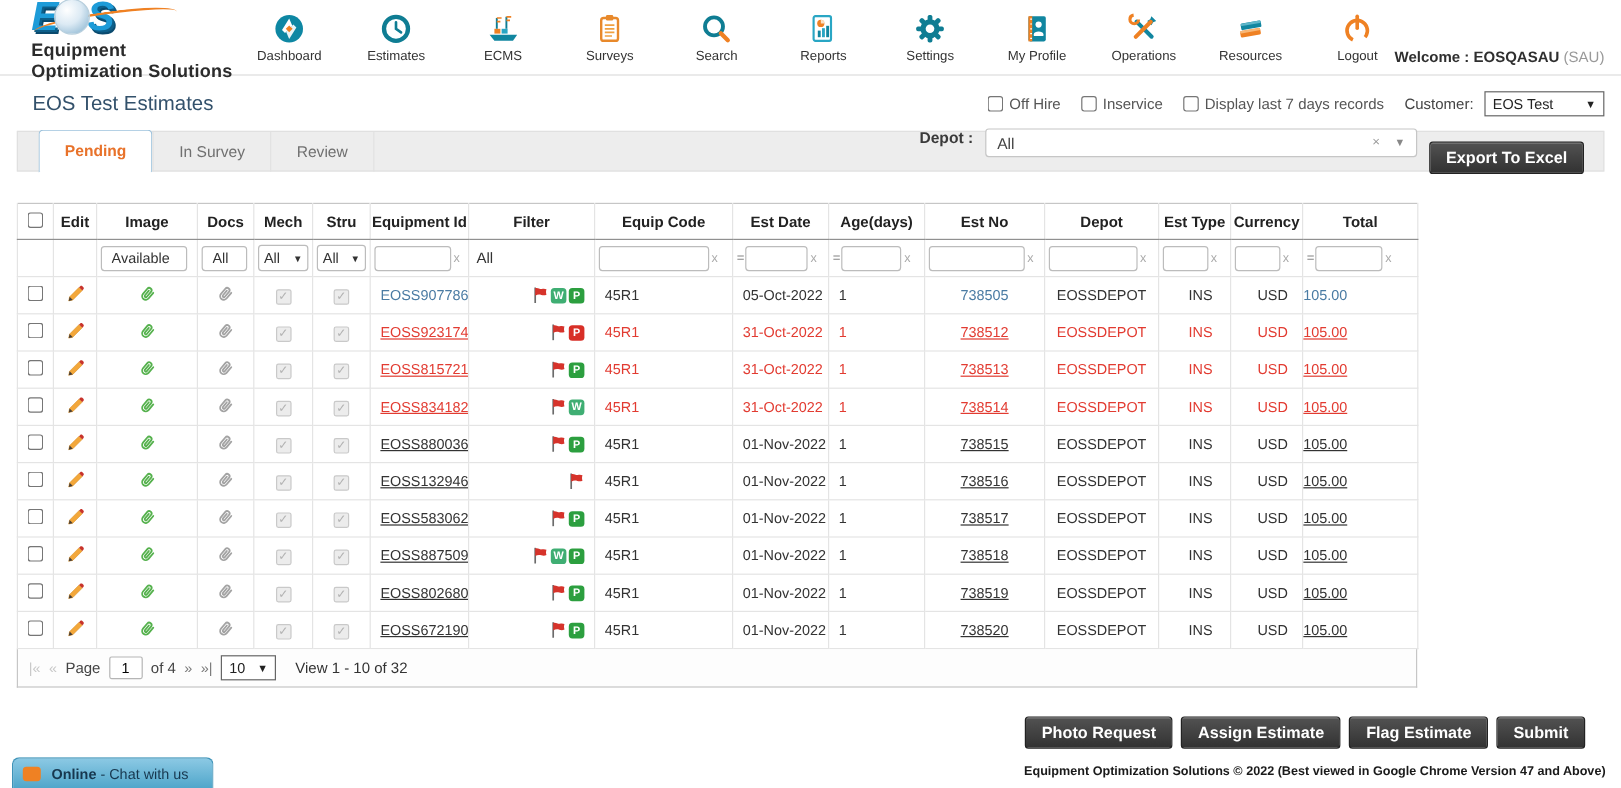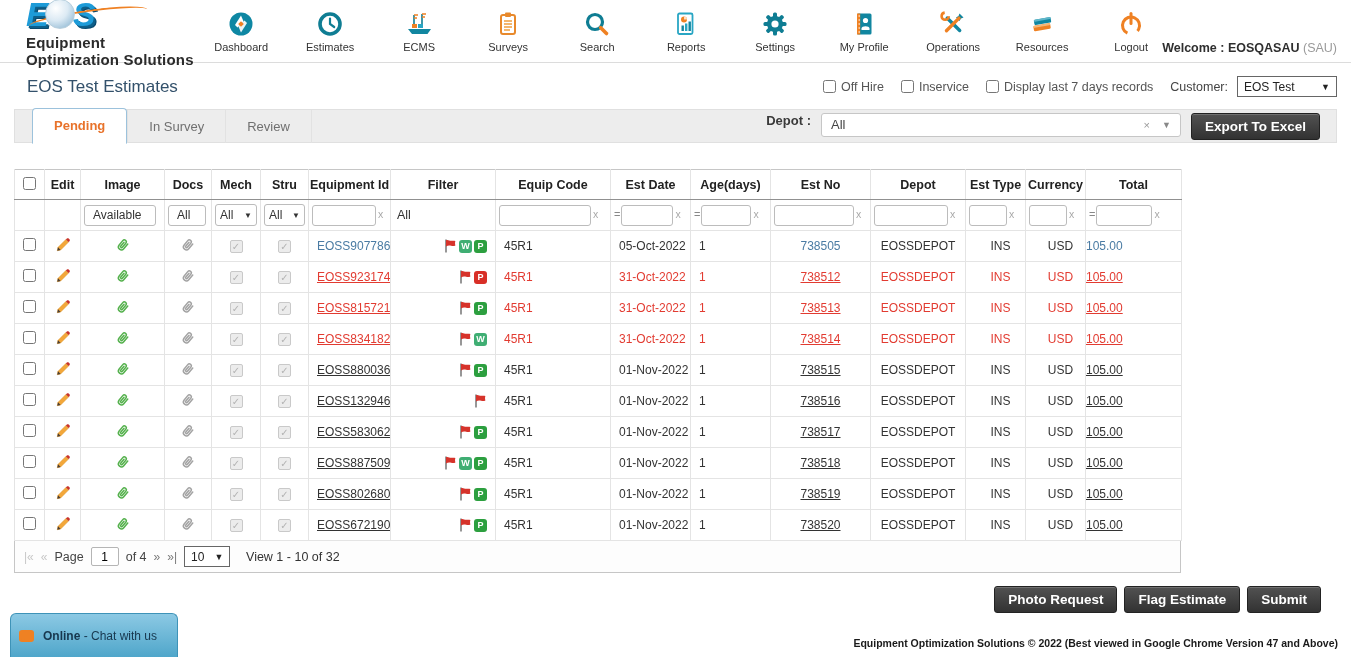"Export To Excel" .btn-dark { margin-top: none -> 11px }
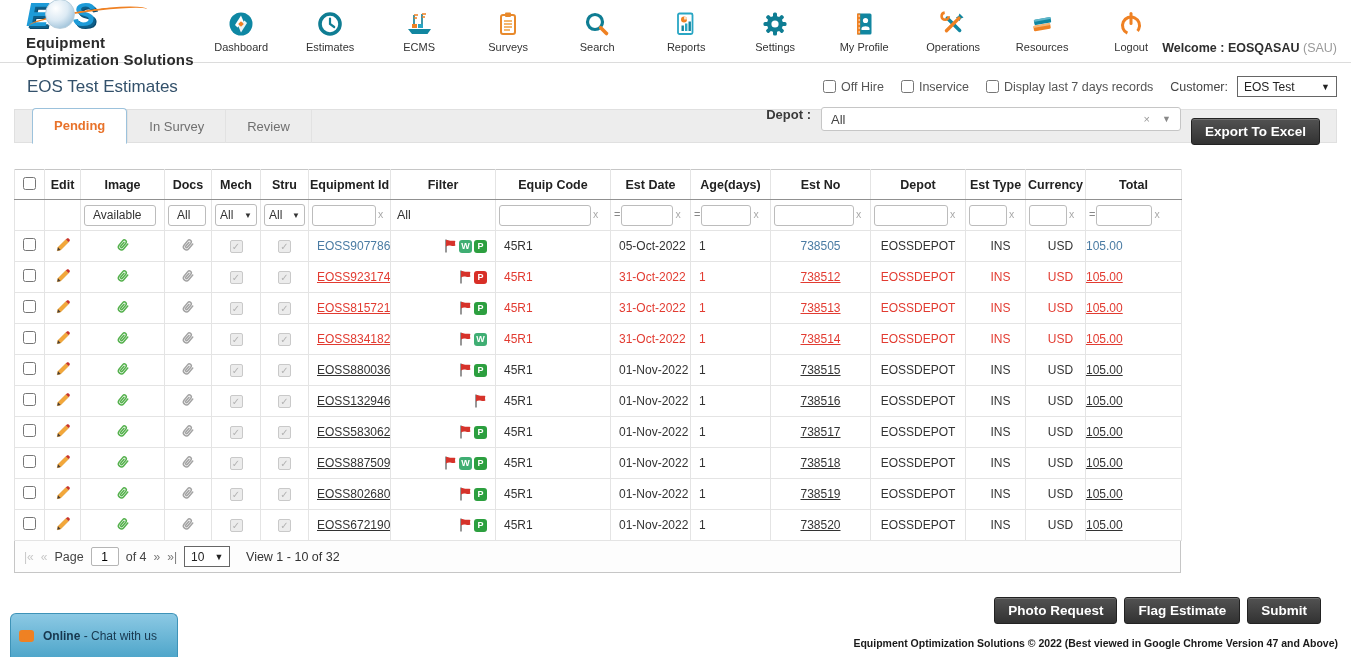"Assign Estimate" button.btn-dark { html: none -> <button>Assign Estimate</button> }
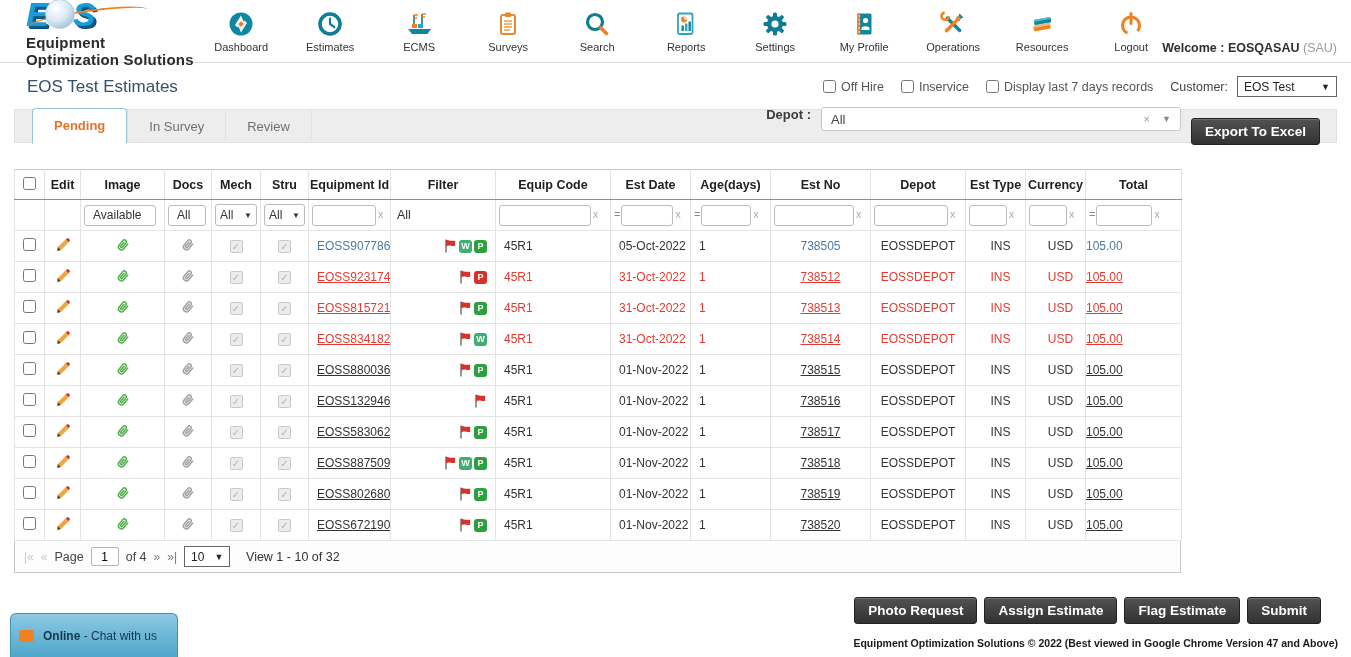"Online - Chat with us" .chat { height: 44px -> 26px }
